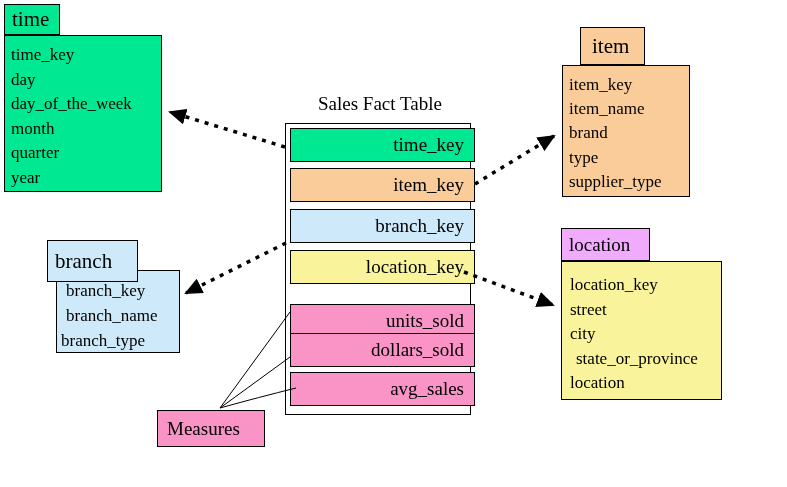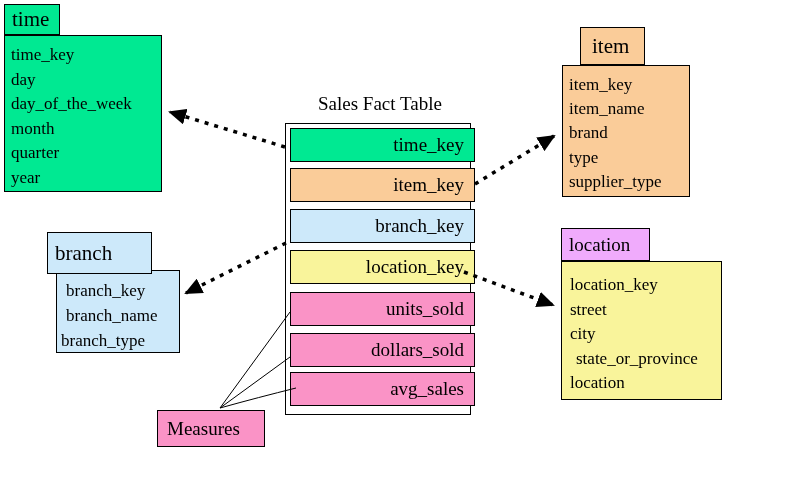"branch" div.box { top: 232px -> 240px; width: 105px -> 91px }
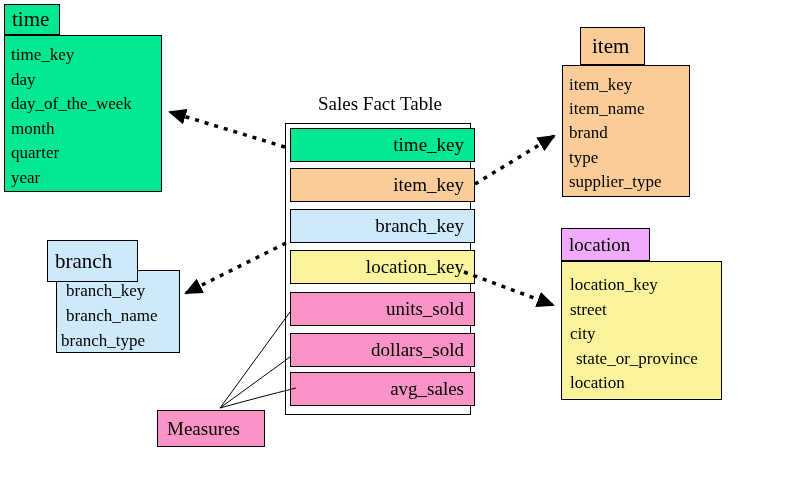"units_sold" div.frow { top: 292px -> 304px }
